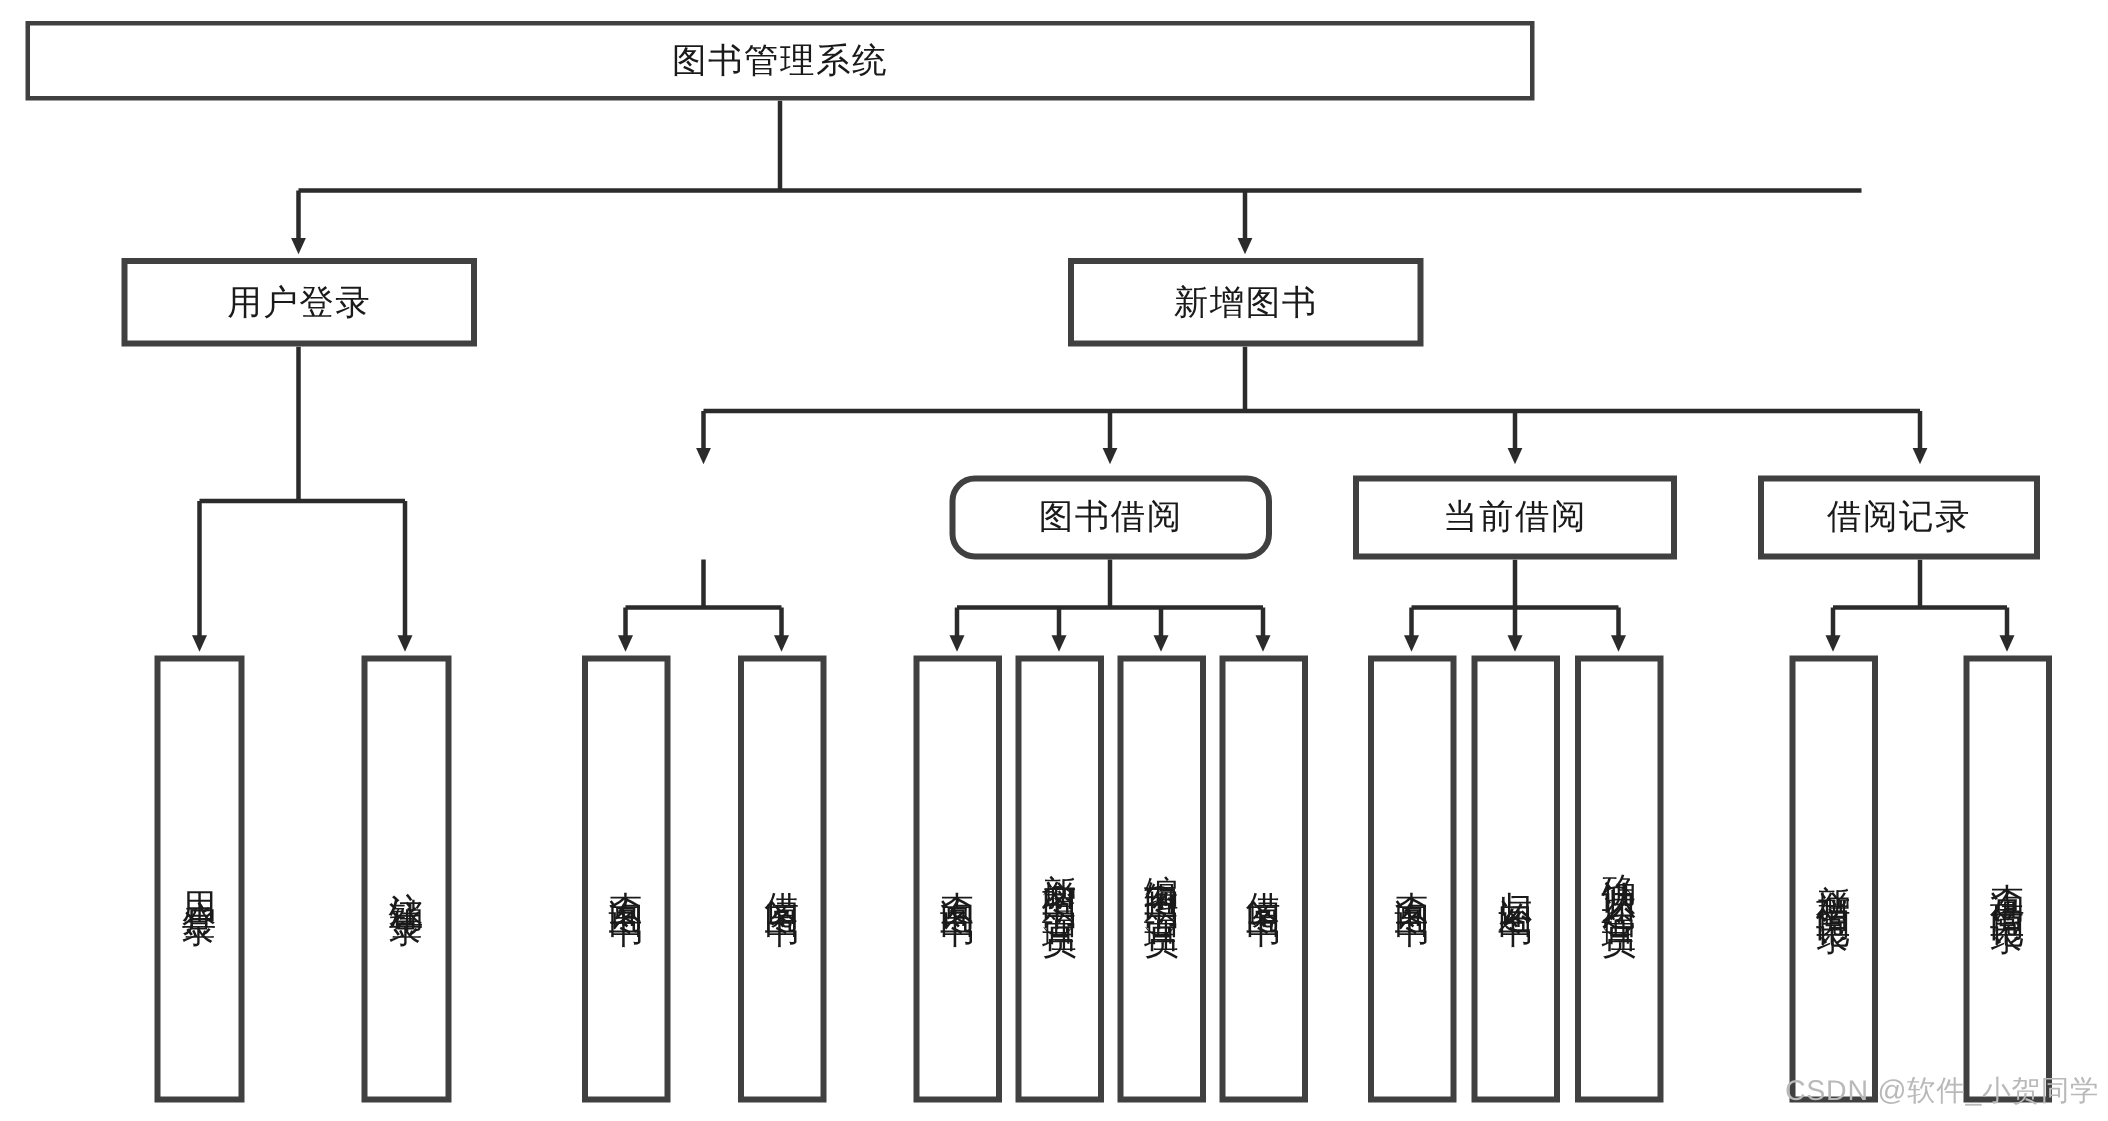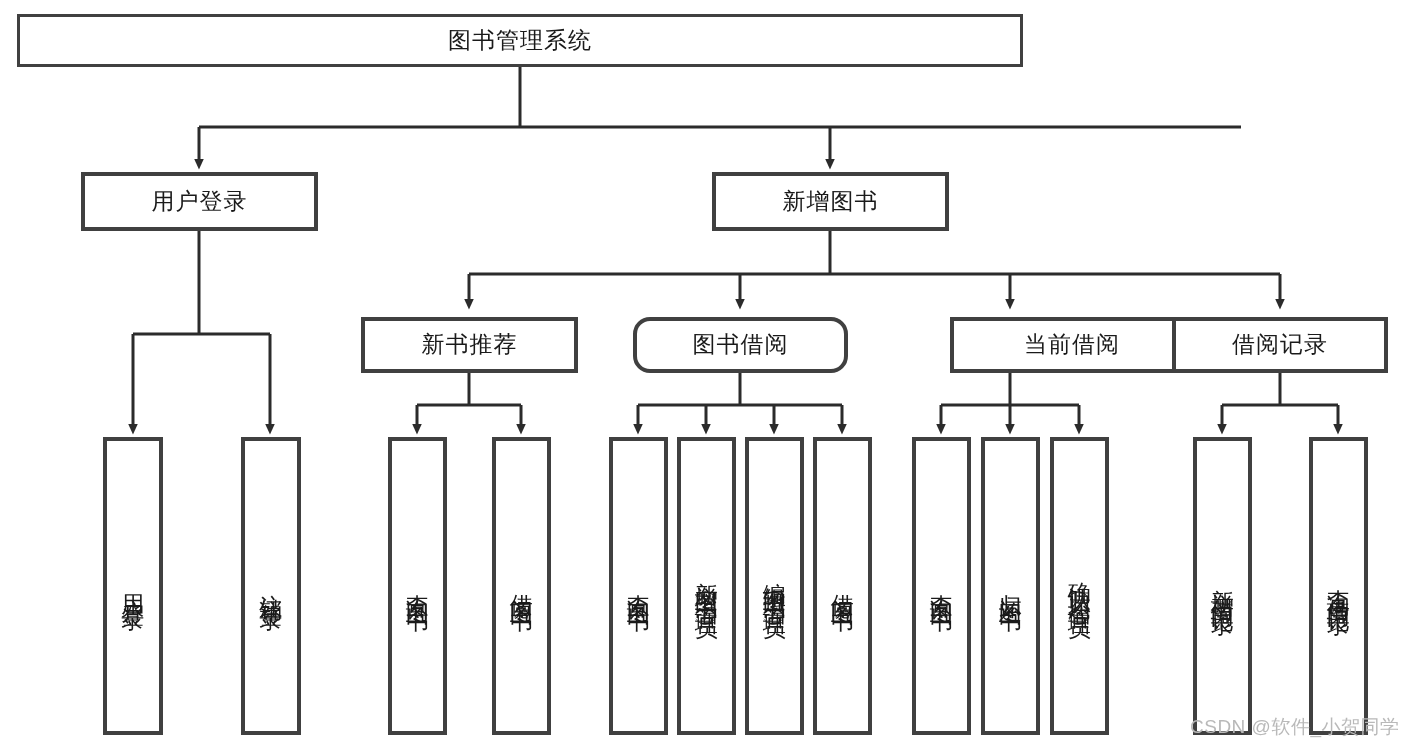"新书推荐" div.node { html: <div> <span>新书推荐</span> </div> -> none }
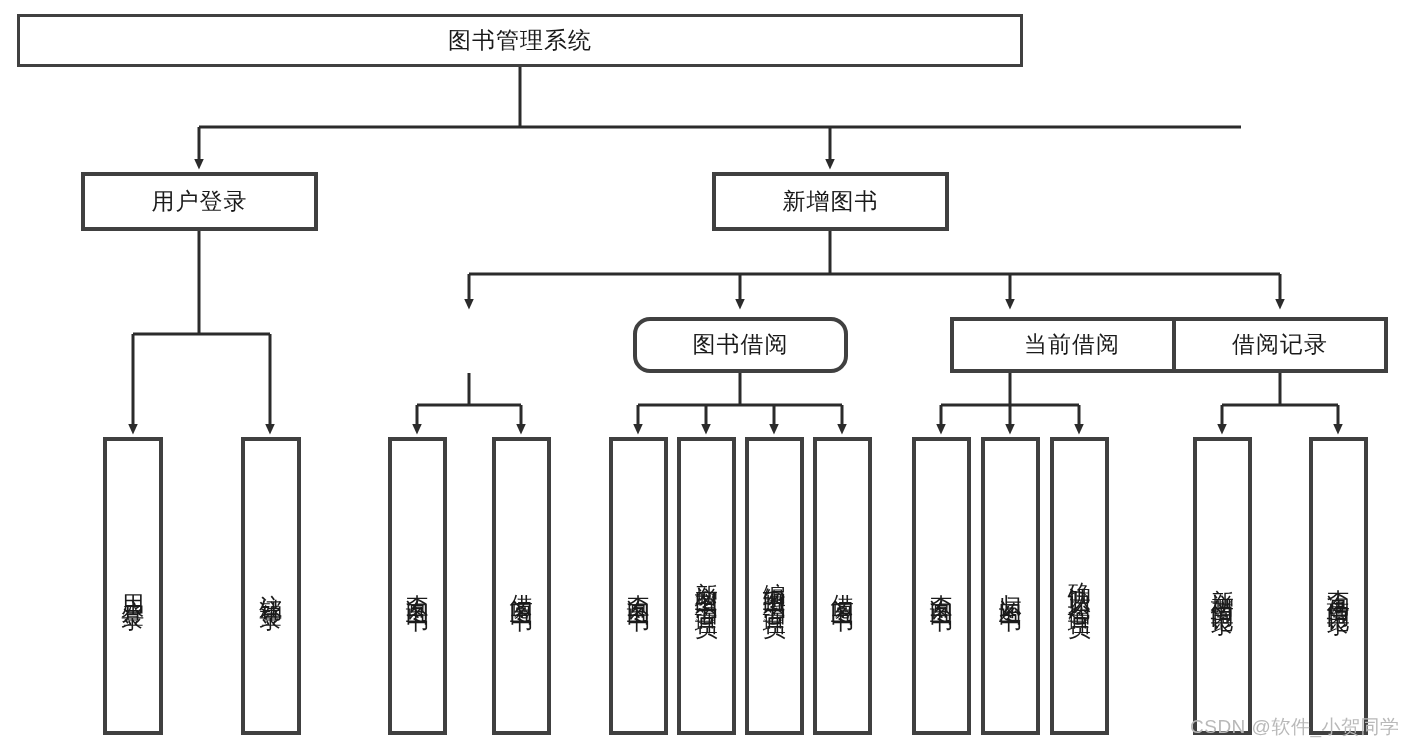"当前借阅" div.node { left: 950px -> 902px; width: 244px -> 216px }
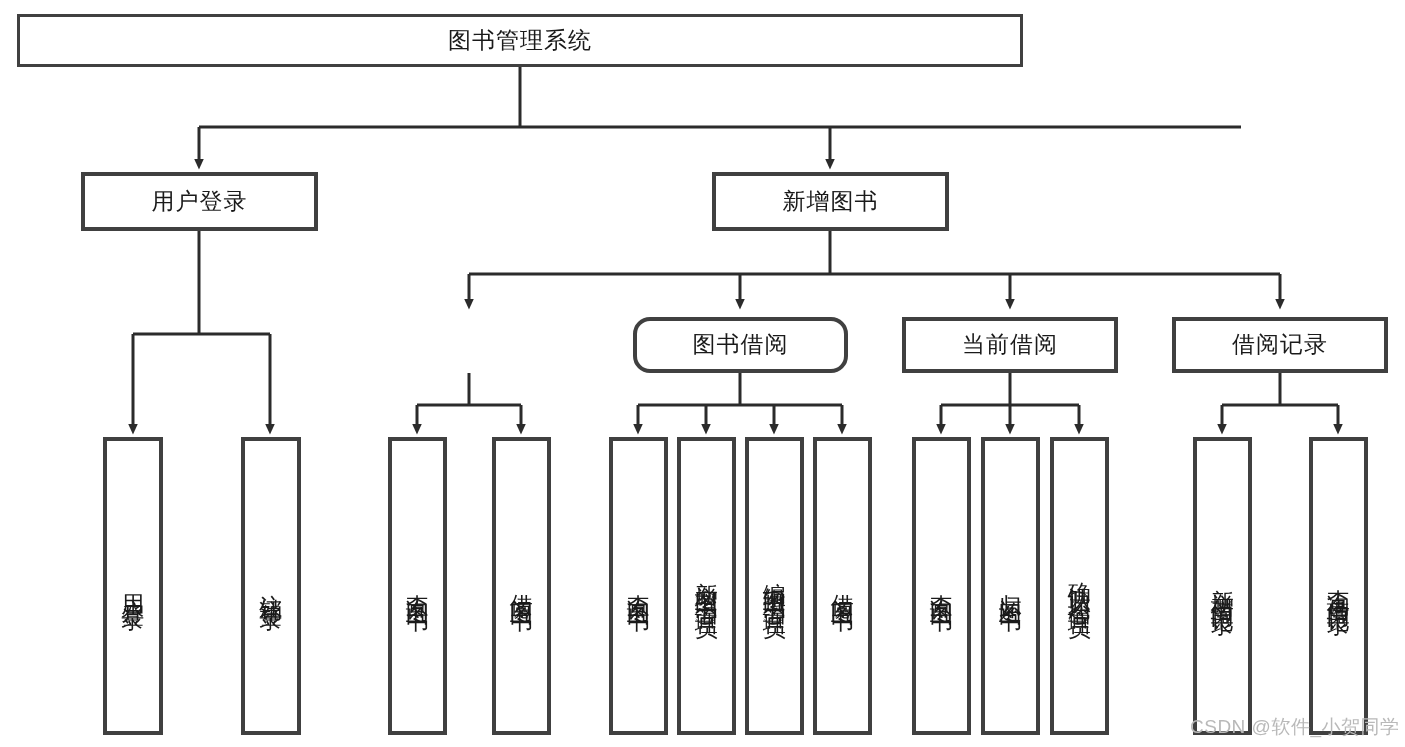"借阅记录" div.node { width: 216px -> 188px }
